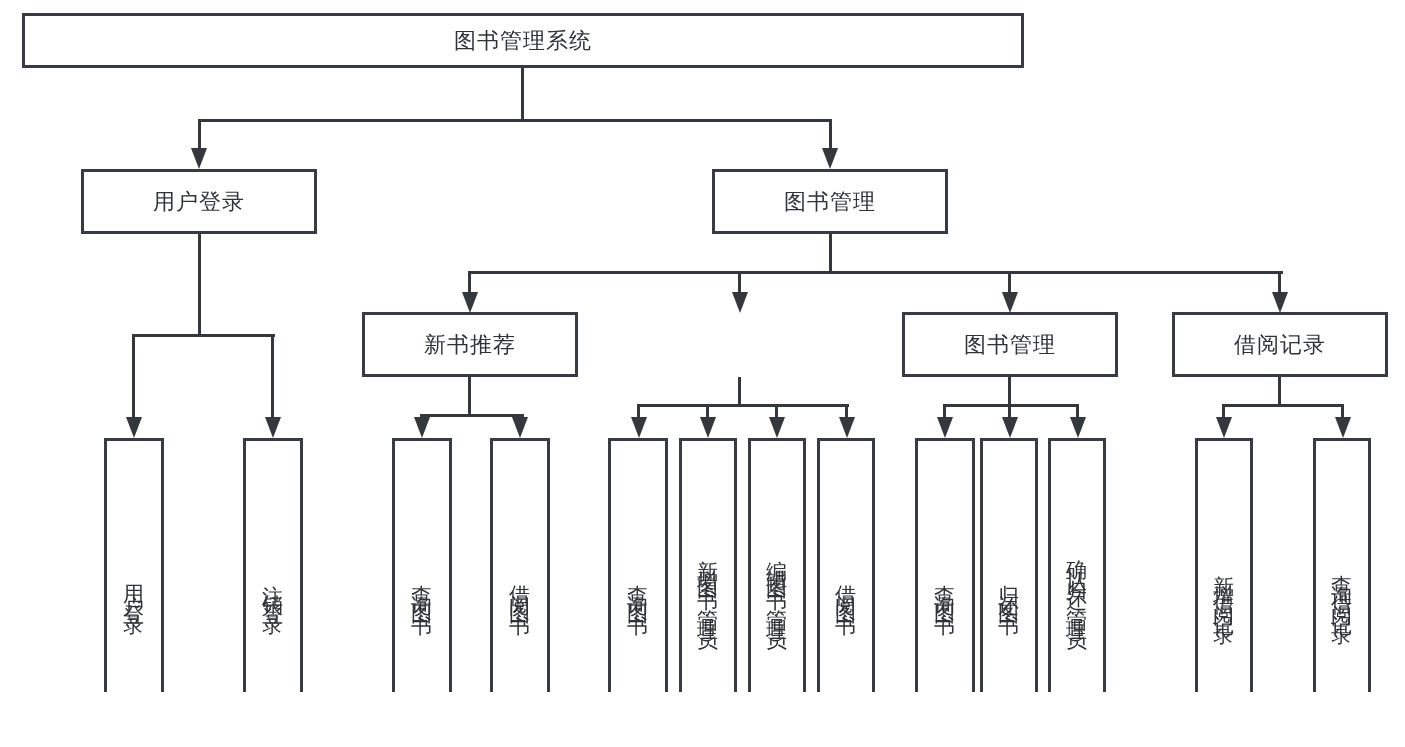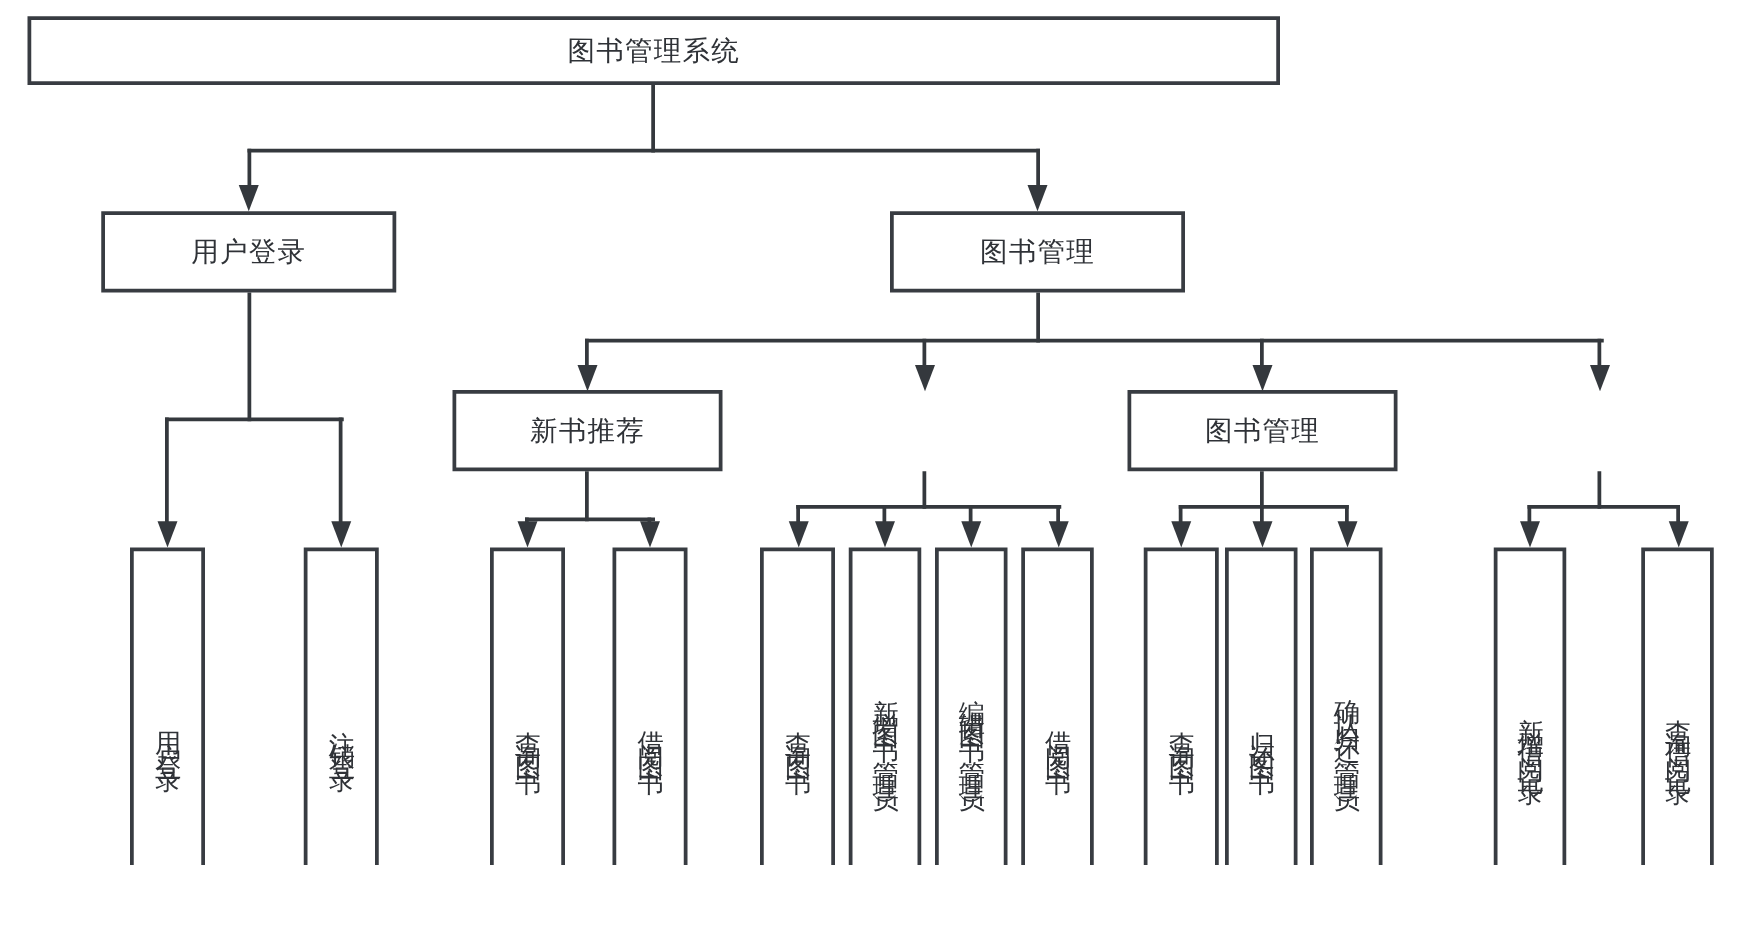"借阅记录" div.bx { html: none -> <div>借阅记录</div> }
